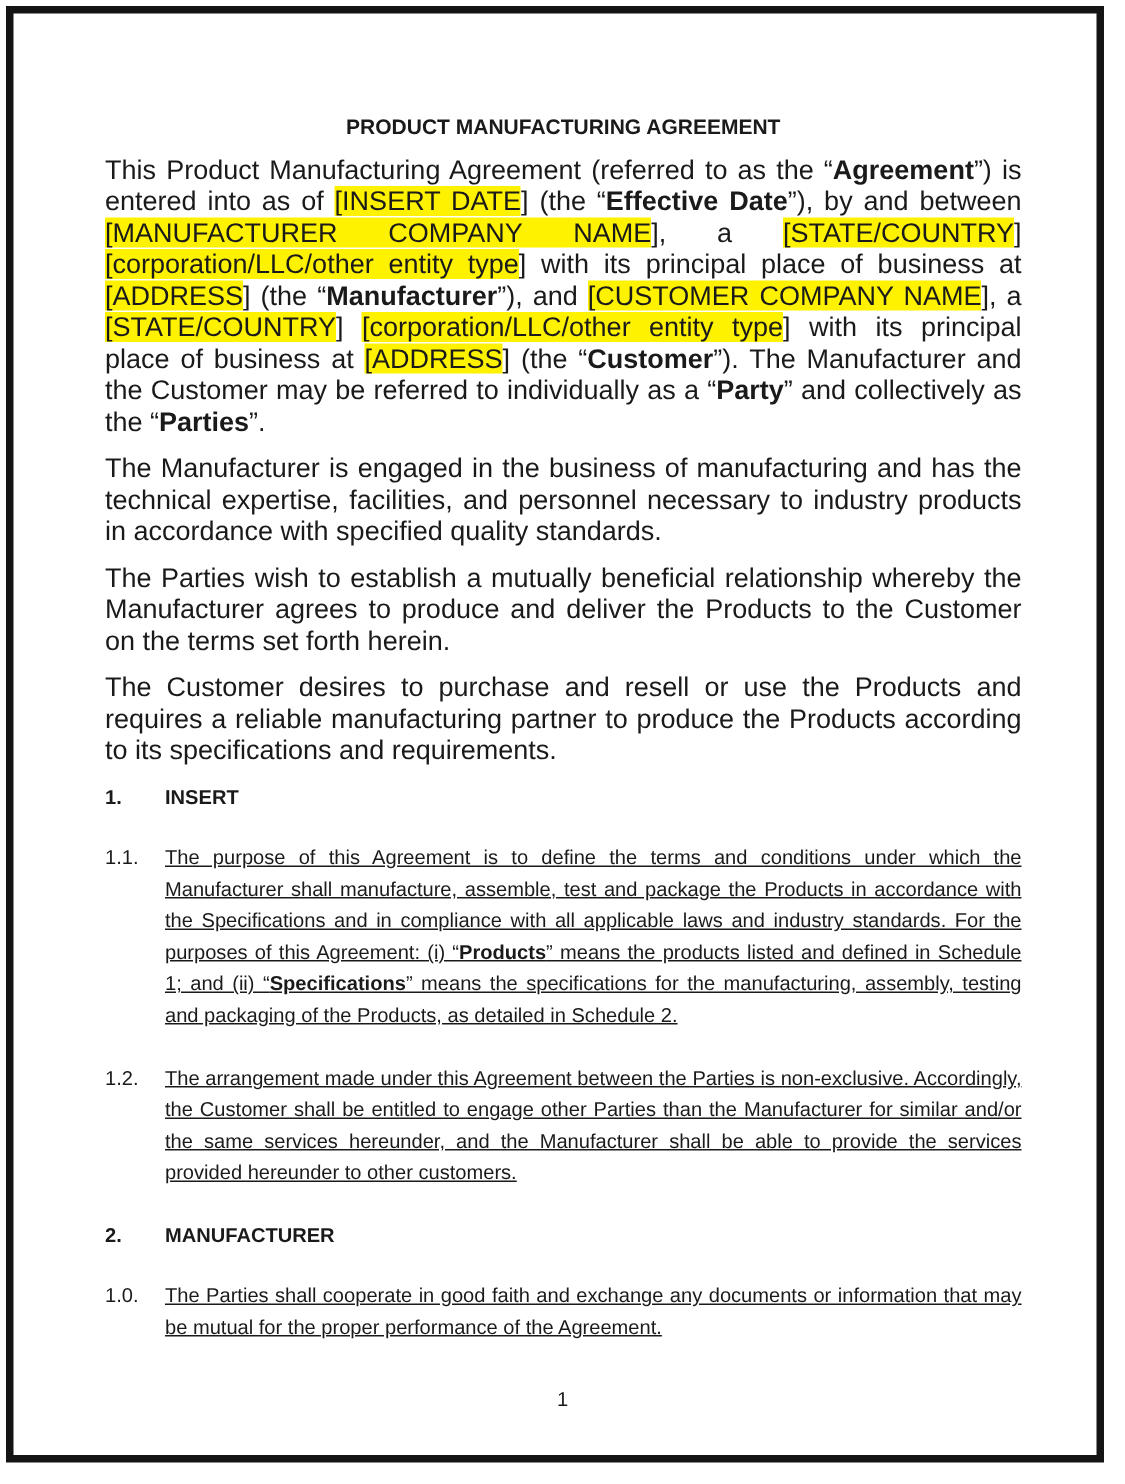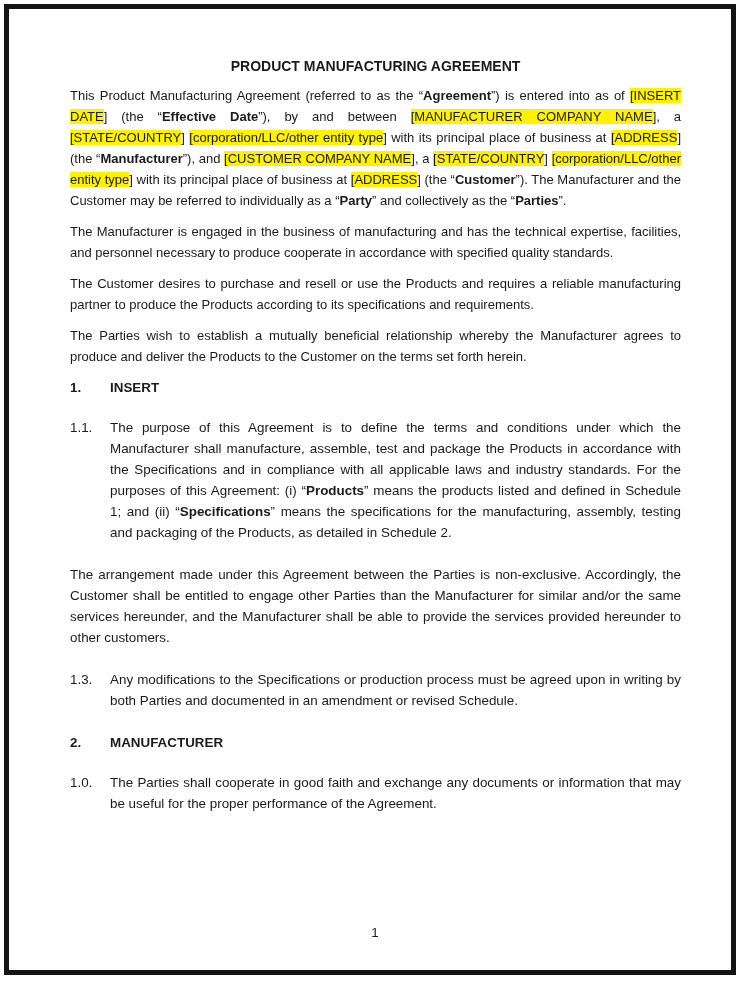"PRODUCT MANUFACTURING AGREEMENT" .content { top: 56px -> 74px }
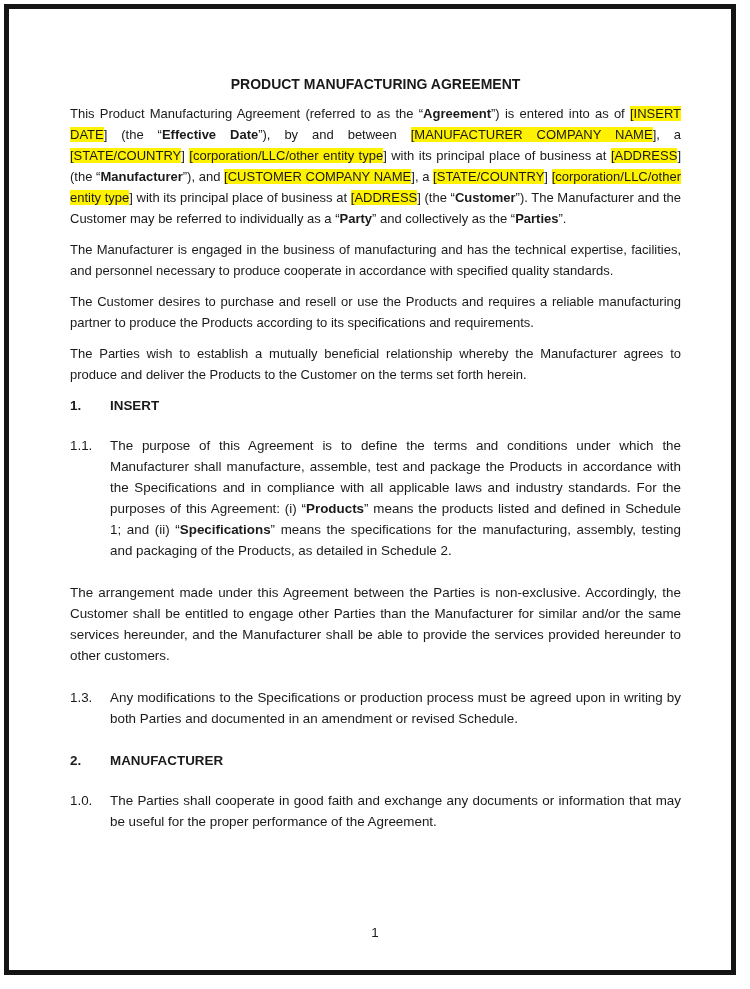"This Product Manufacturing Agreement" .para { font-size: 13px -> 18px }
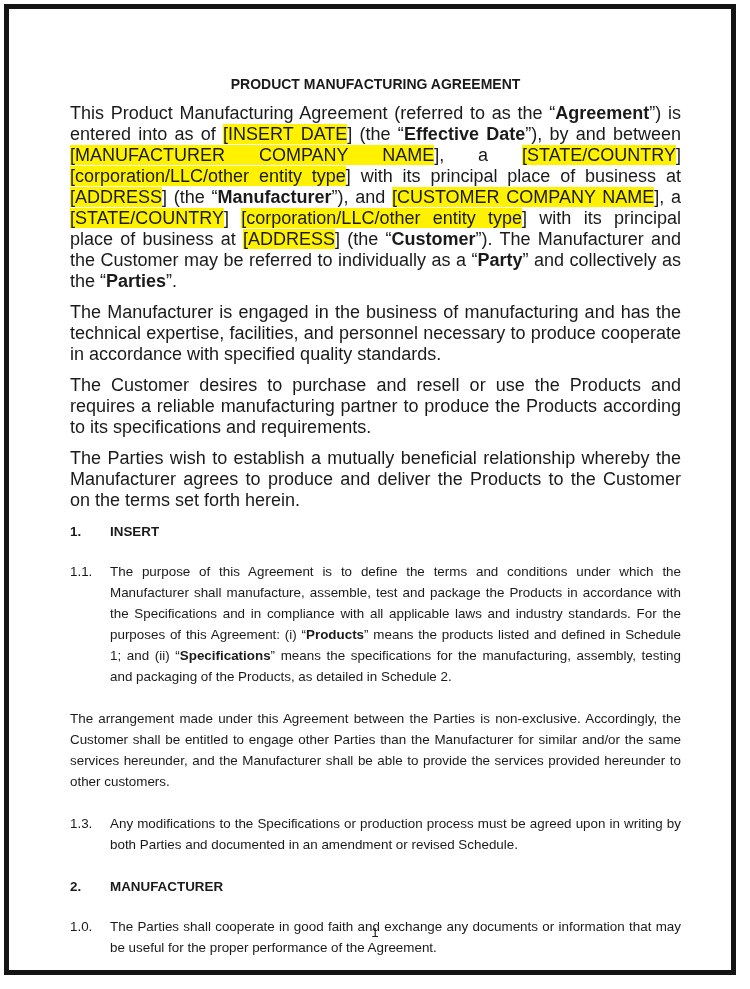"The Manufacturer is engaged in" span { text: produce cooperate -> industry products }
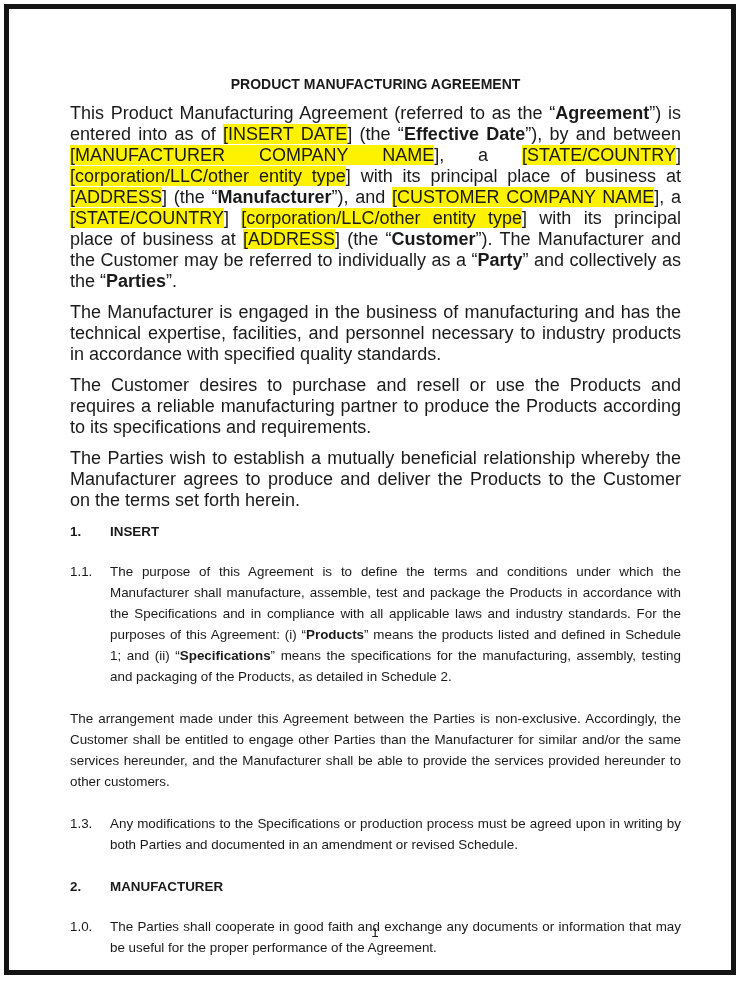"The Customer desires to purchase" p.para { order: before "The Parties wish to establish" -> after "The Parties wish to establish" }
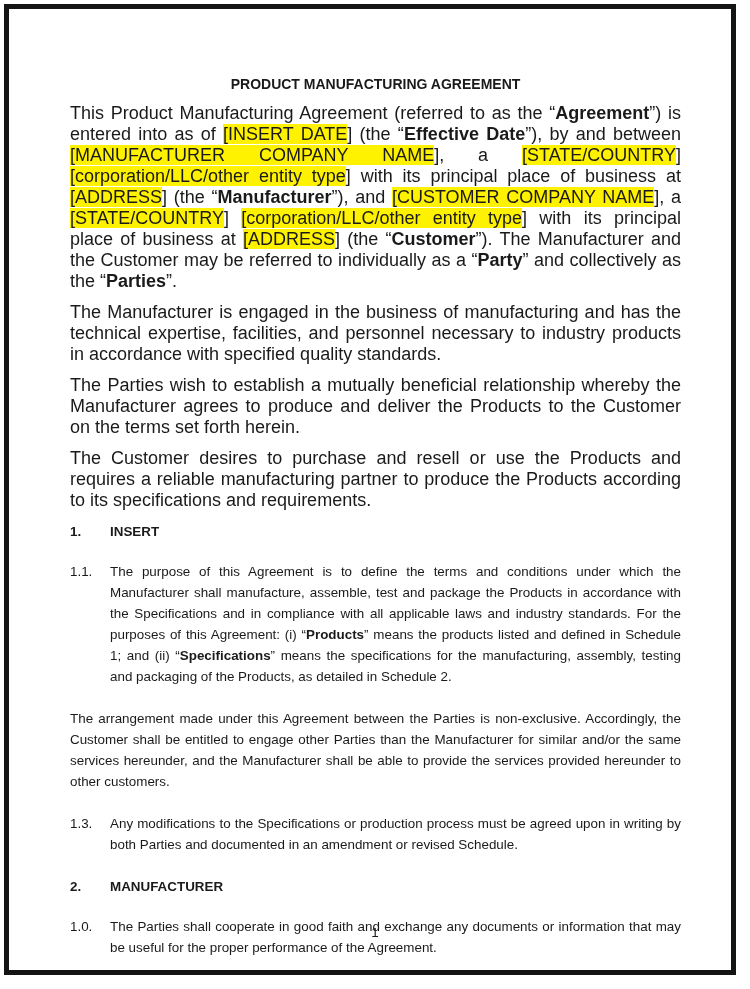"The purpose of this Agreement" .row.item .body { text-decoration: none -> underline }
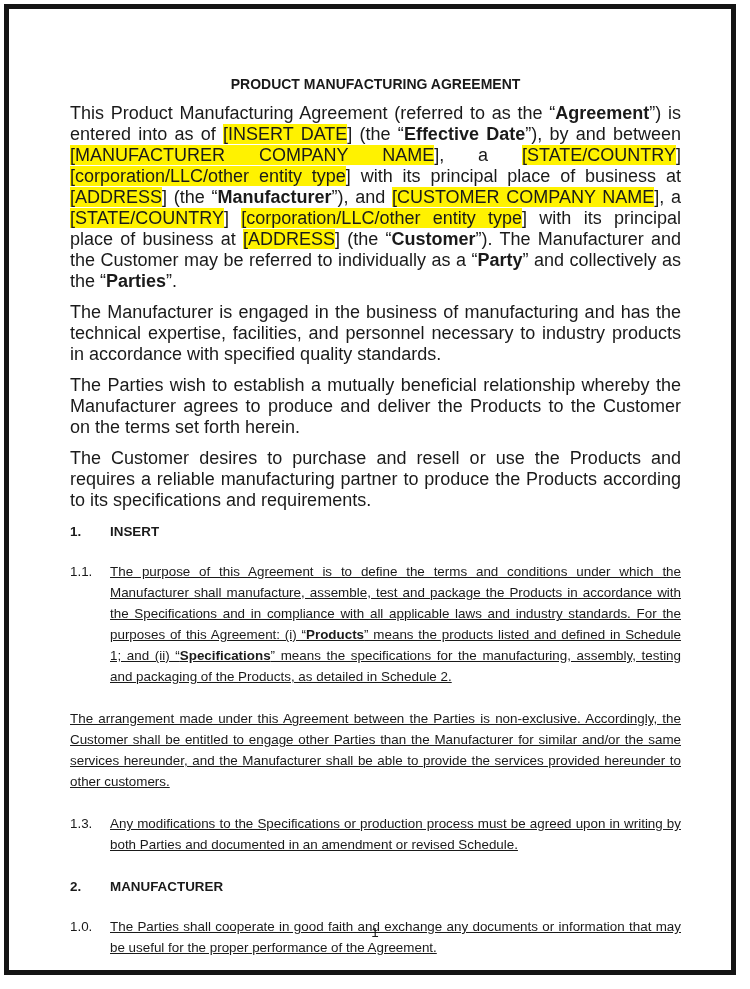"1.2." span.num { html: none -> <span>1.2.</span> }
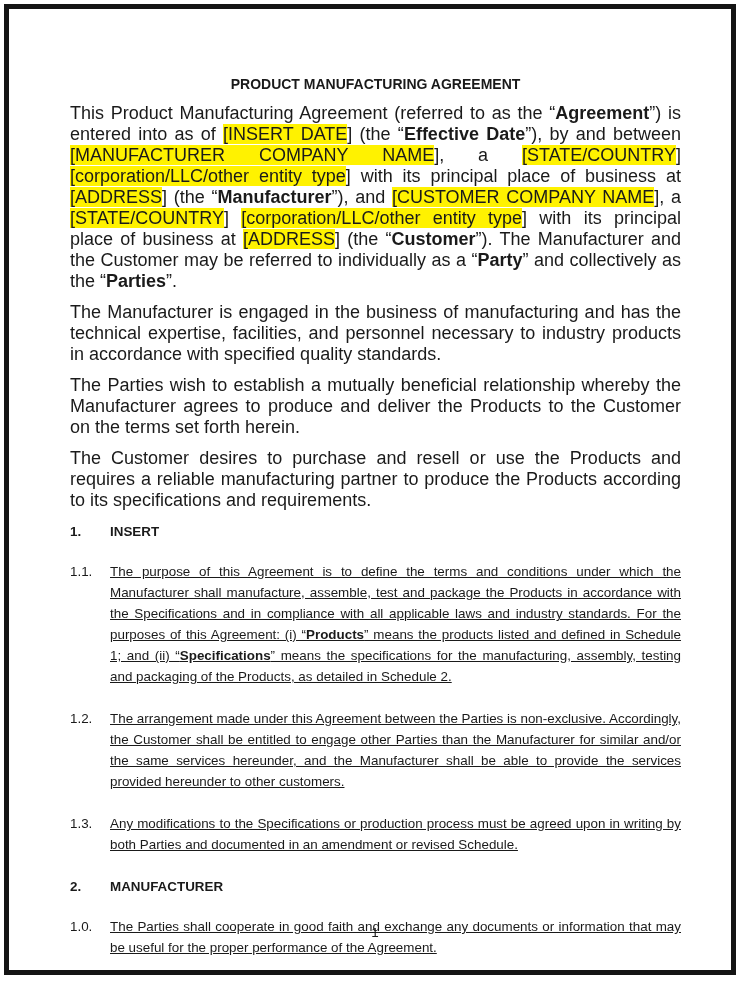"1.3." div.row { html: <div> <span>1.3.</span> <span><span>Any modifications to the Specifications or production process must be agreed upon in writing by both Parties and documented in an amendment or revised Schedule.</span></span> </div> -> none }
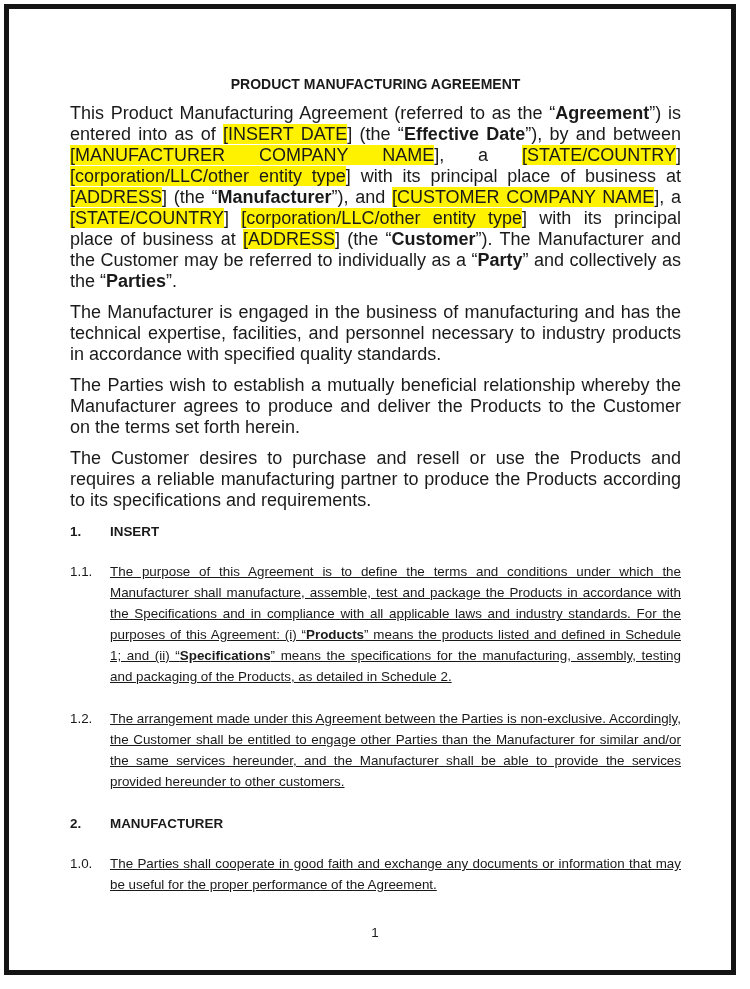"The Parties shall cooperate in" span { text: useful -> mutual }
